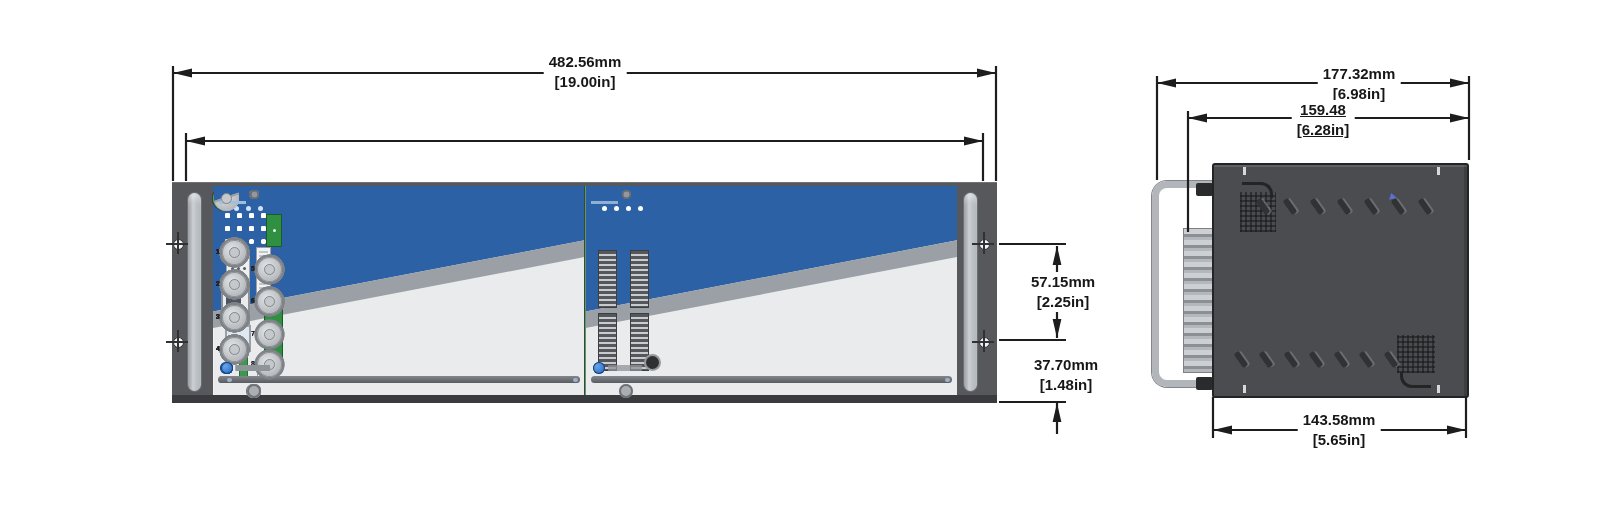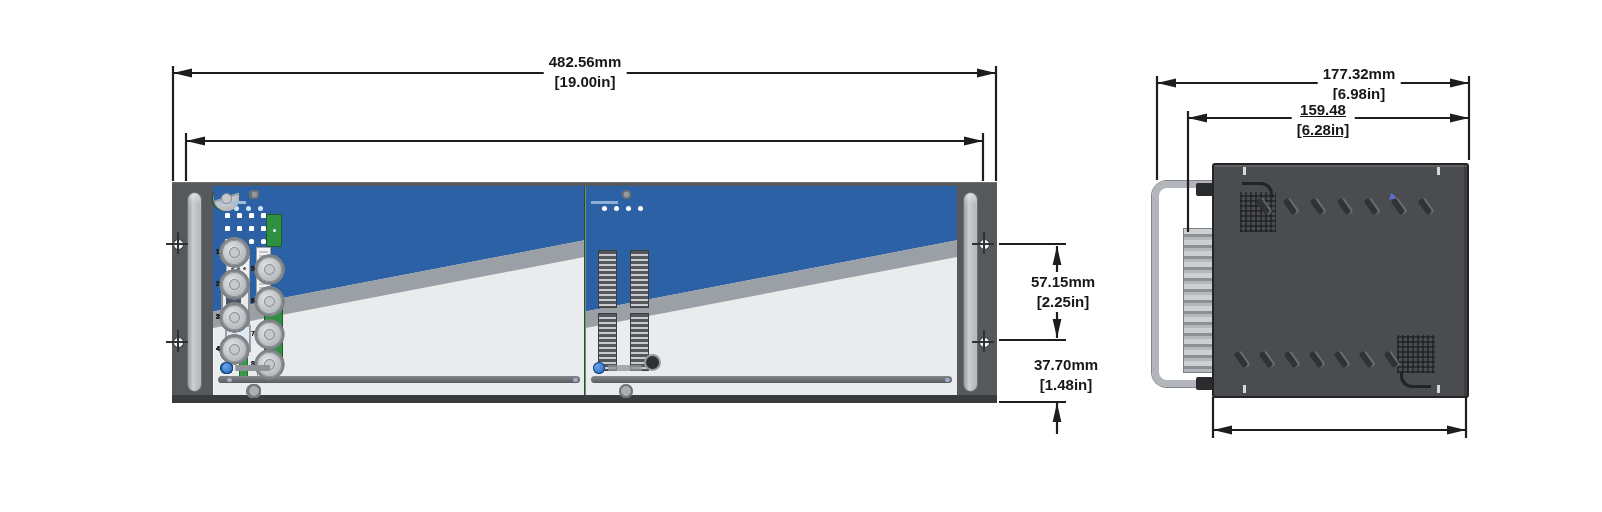"143.58mm" div.dimlabel { html: none -> <div> <div>143.58mm</div> <div>[5.65in]</div> </div> }
